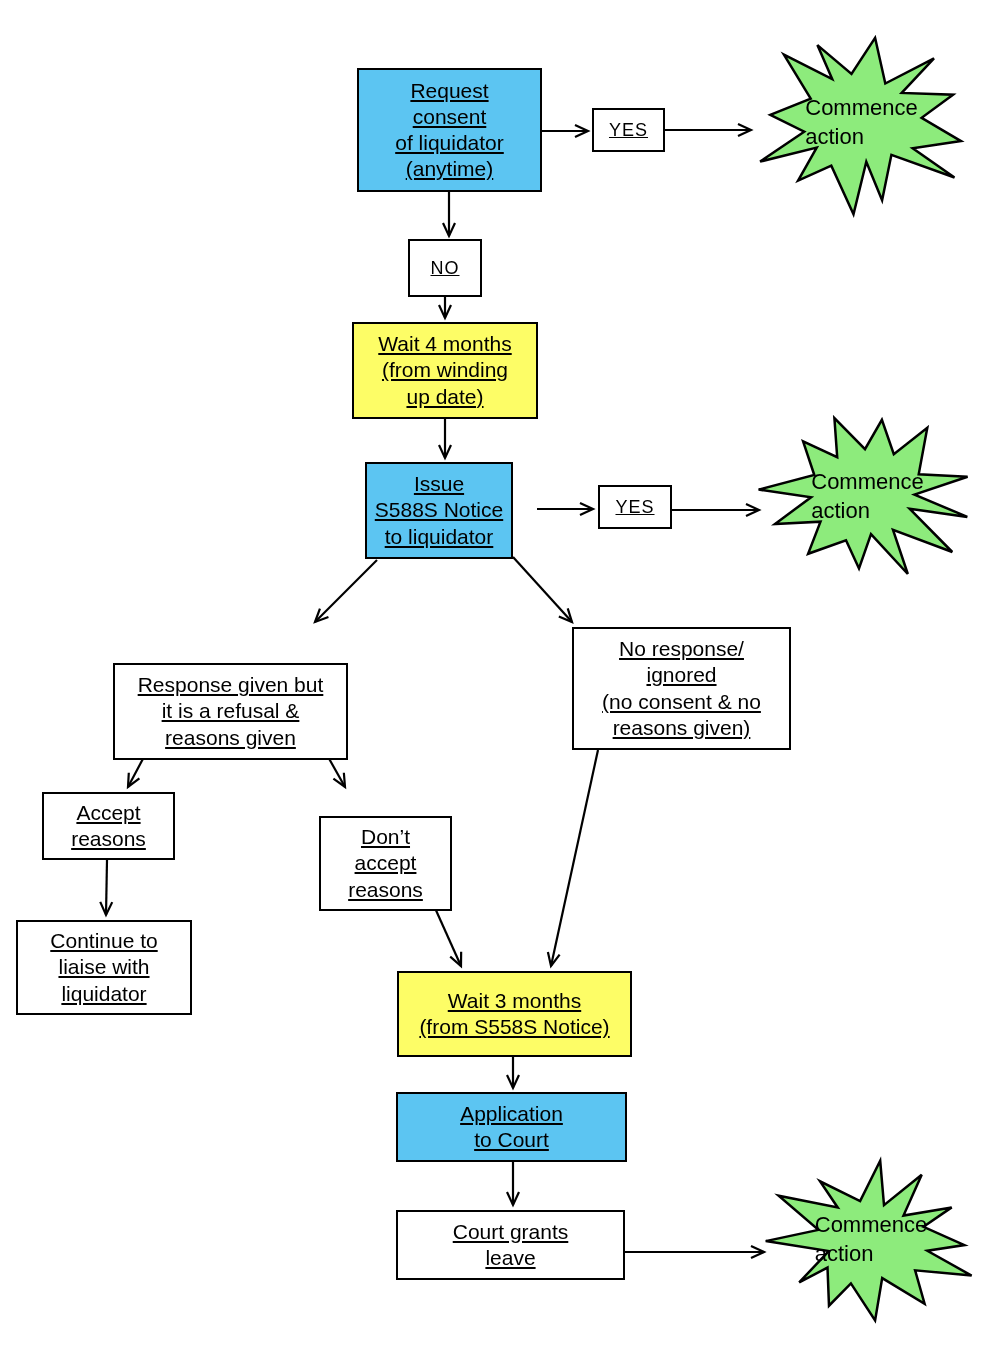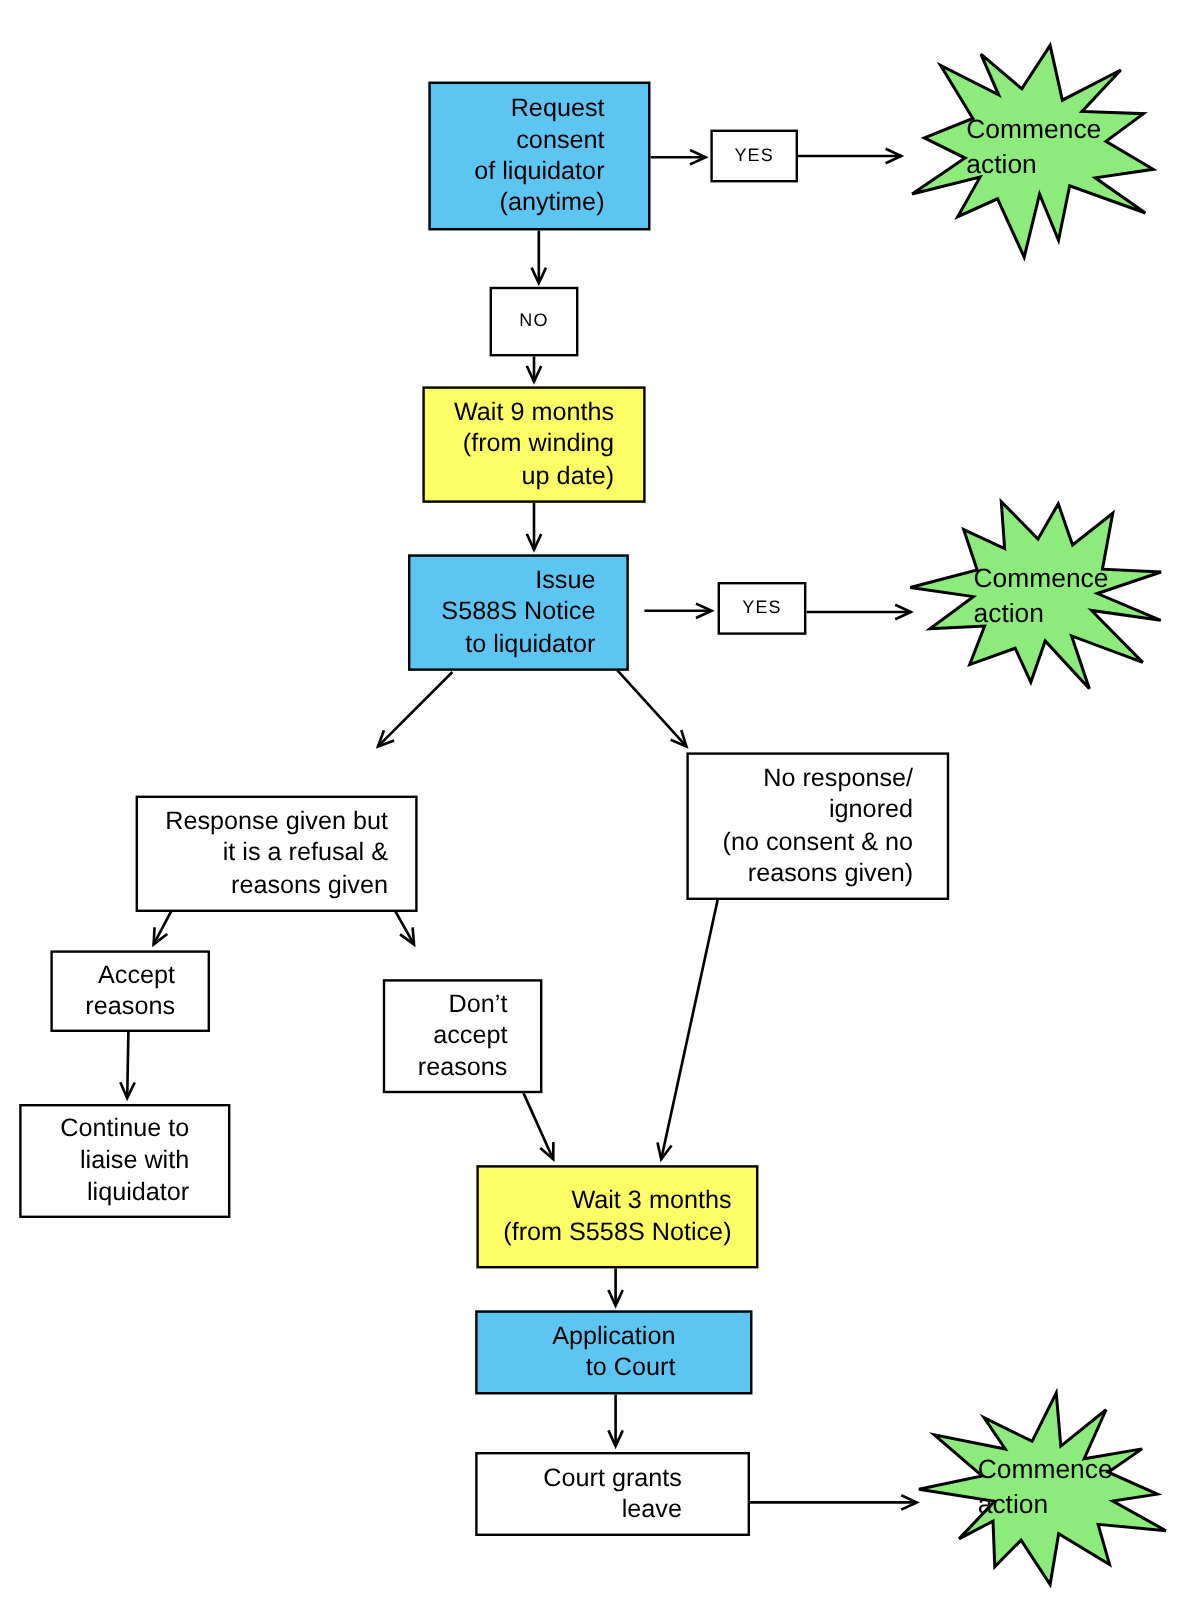"Request" .node { text-align: right -> center; text-decoration: none -> underline }
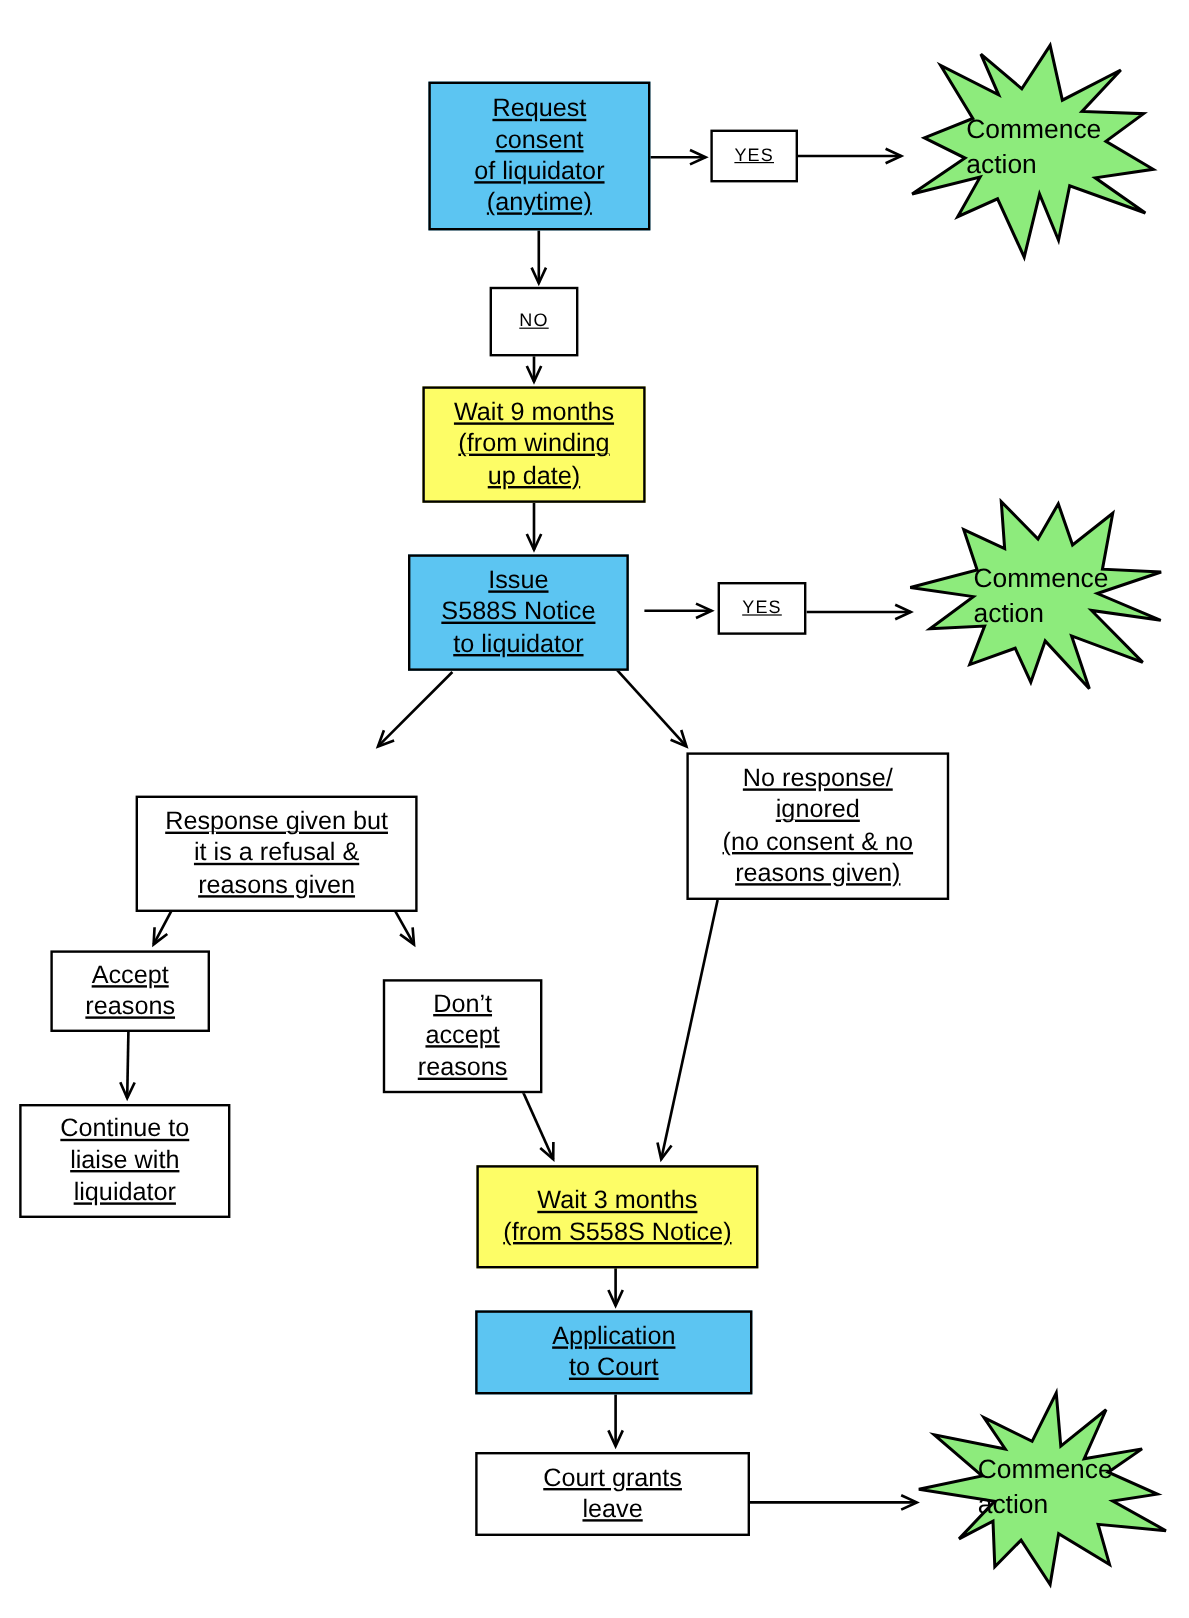"YES" .tag .label { font-size: 15px -> 18px }
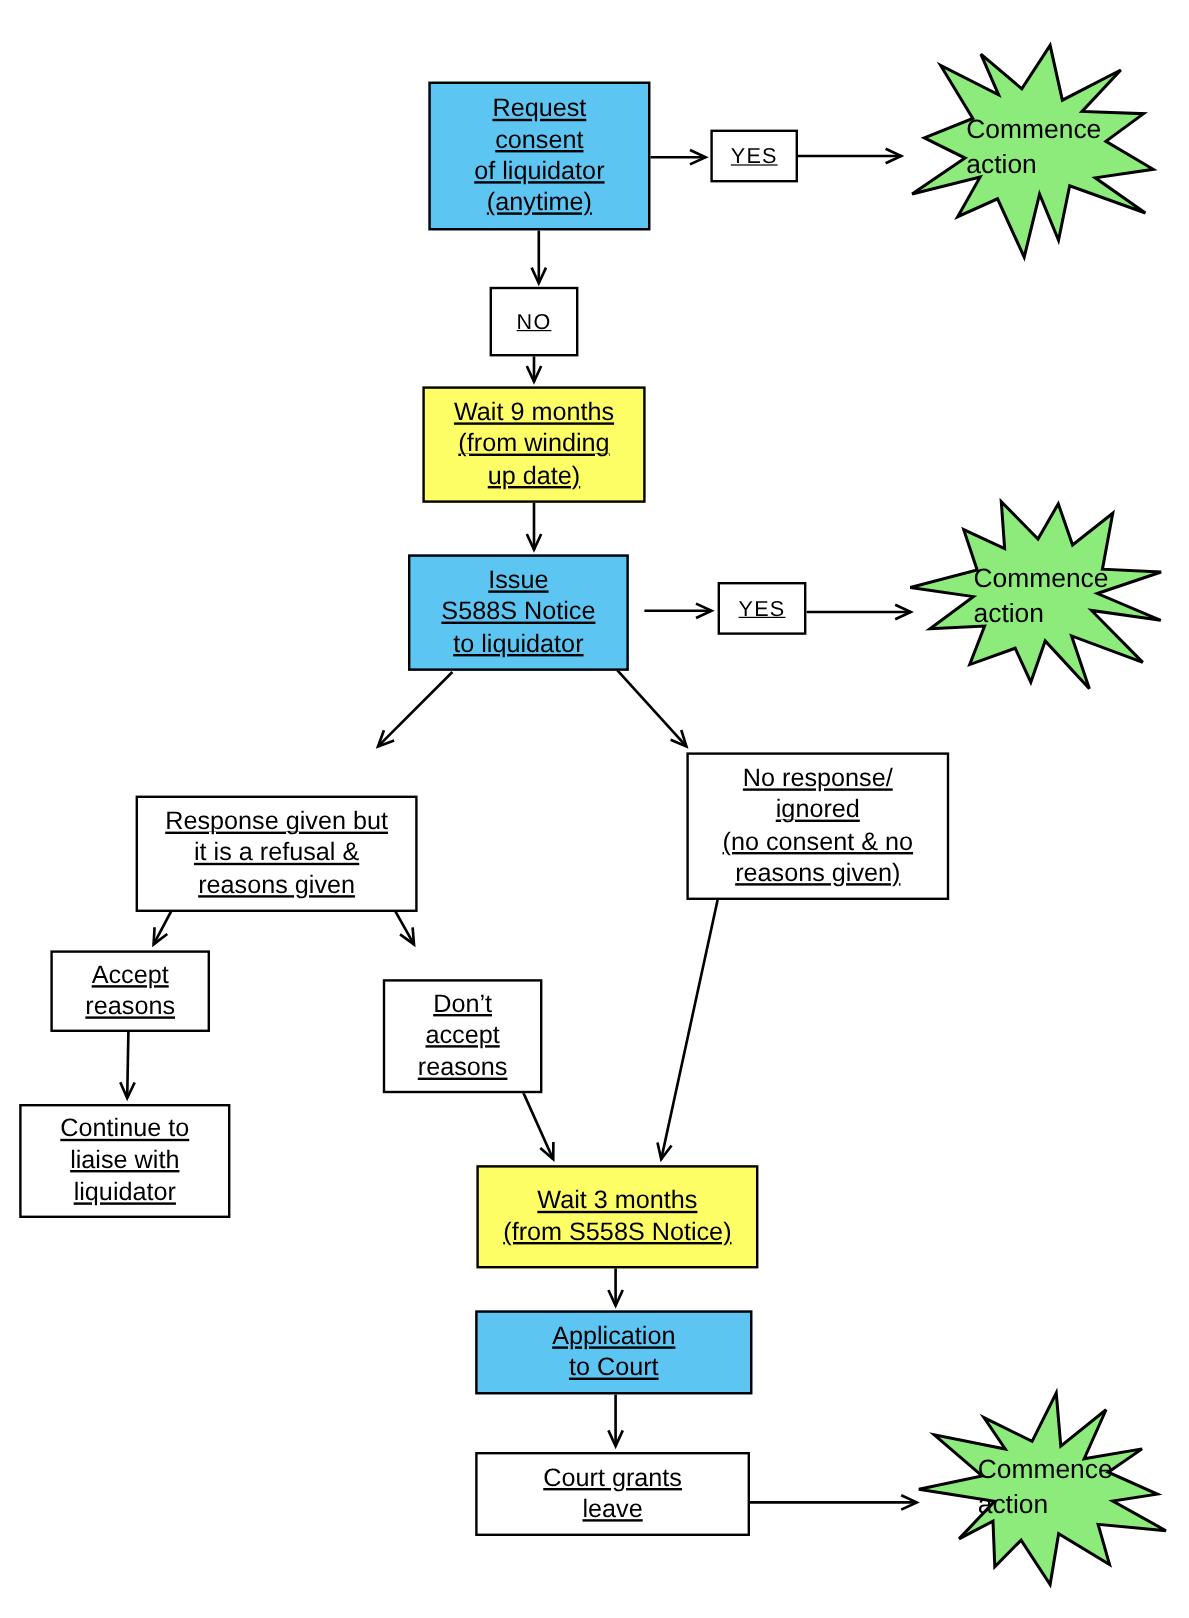"Wait 9 months" span.label { text: 9 -> 4 }
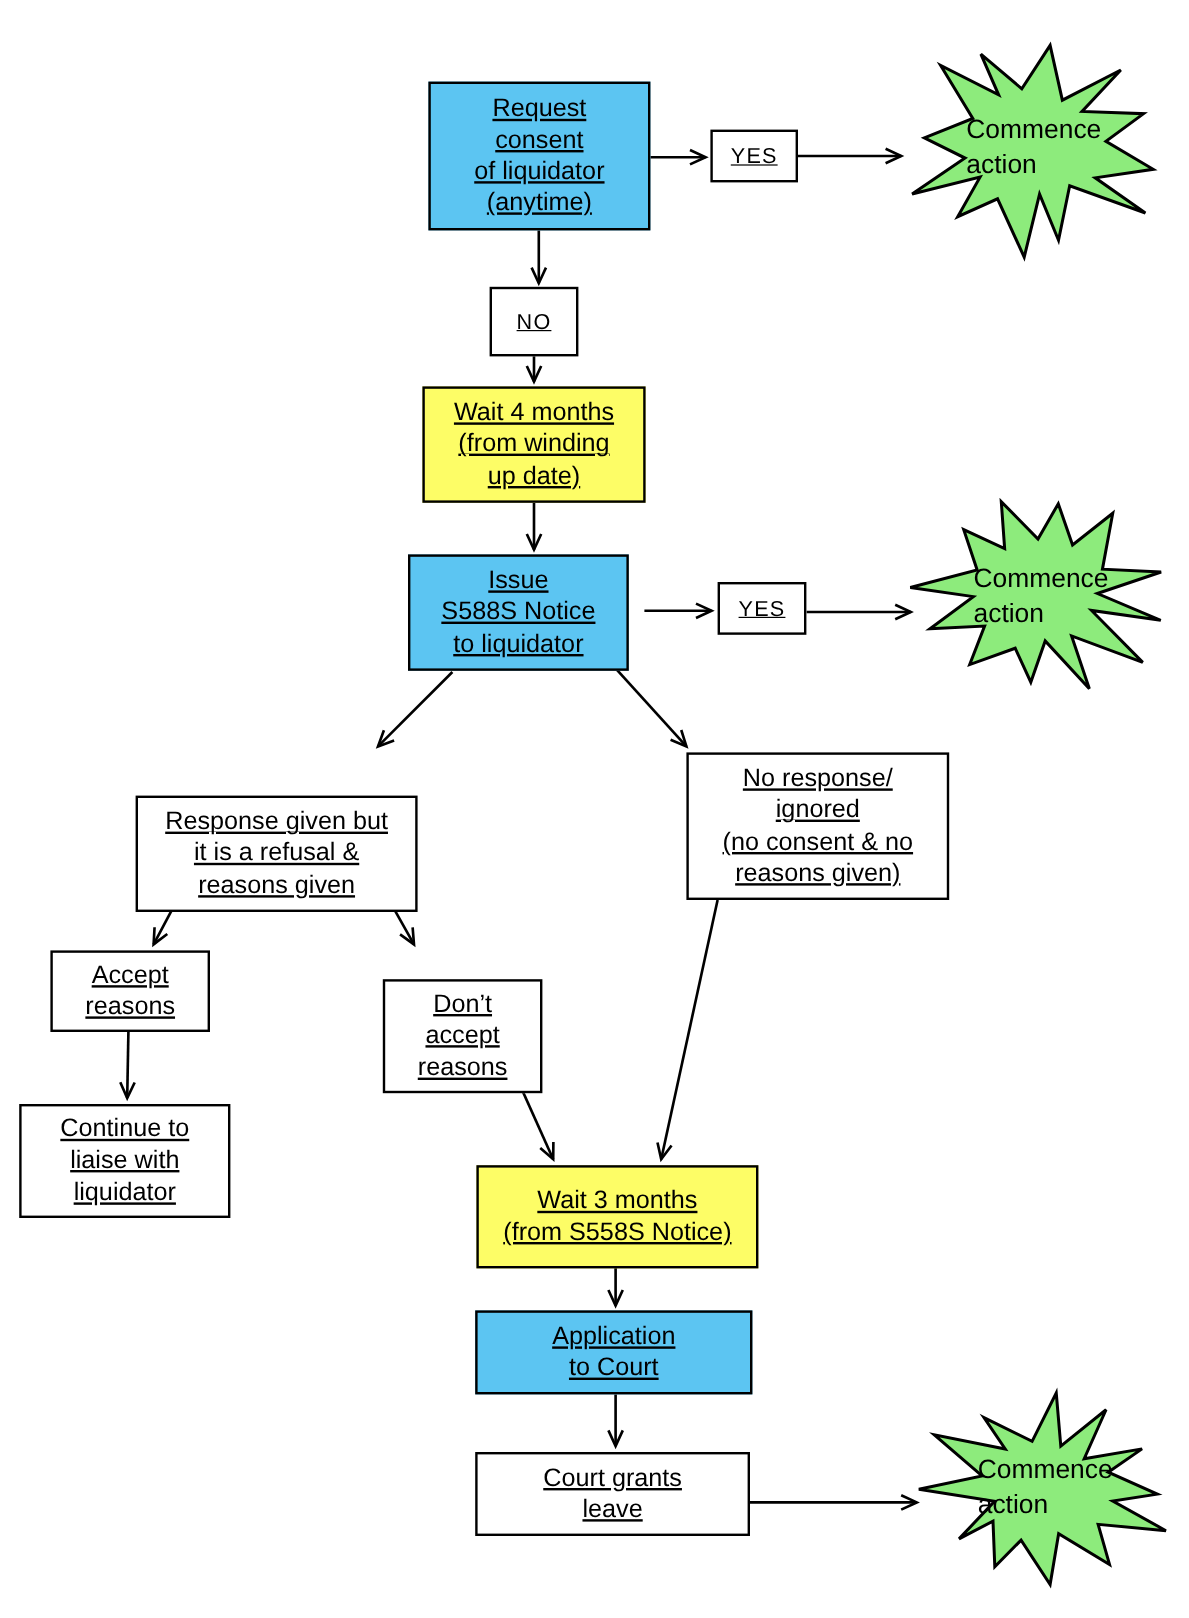"Issue" div.node { left: 340px -> 365px; width: 184px -> 148px }
